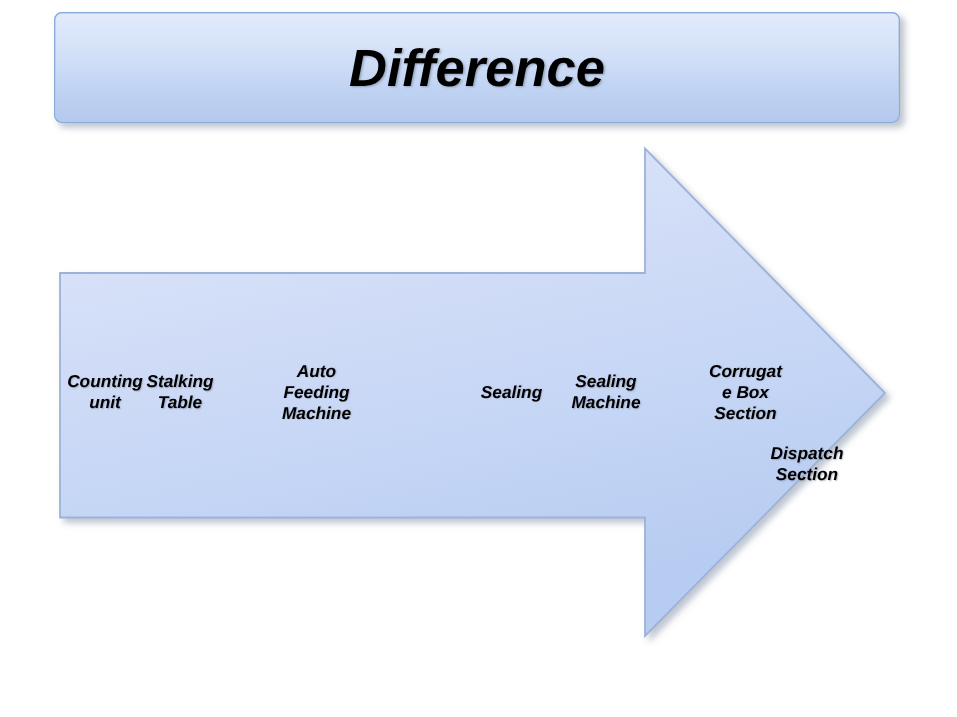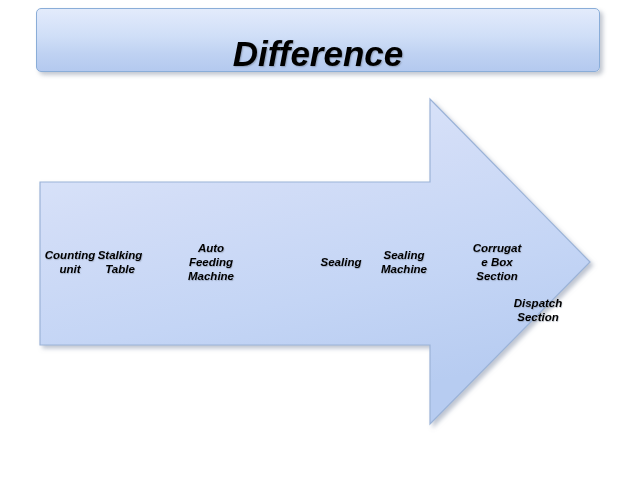"Difference" #title-banner { align-items: flex-end -> center; height: 64px -> 74px }
